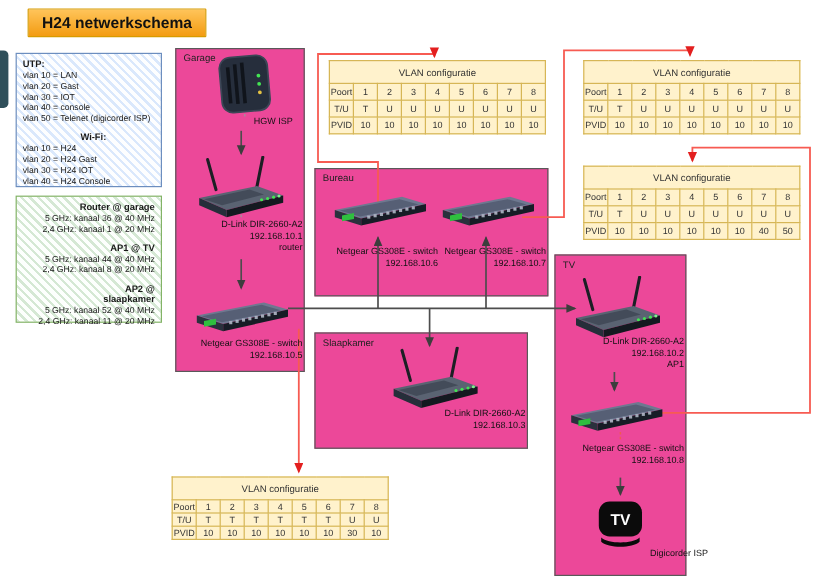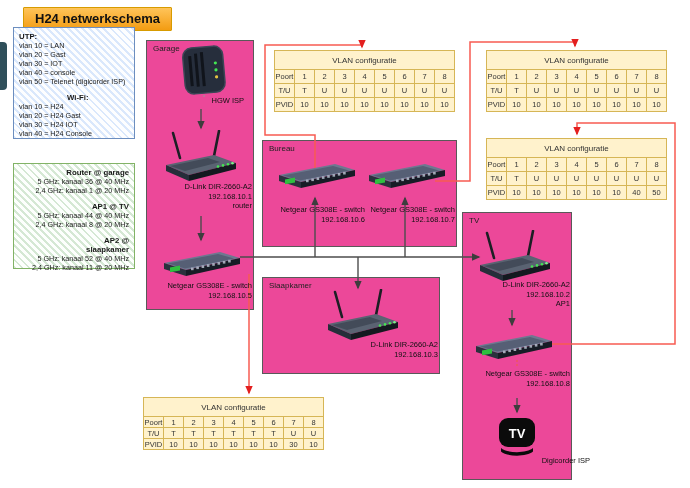"UTP:" div.legend { top: 27px -> 44px }
